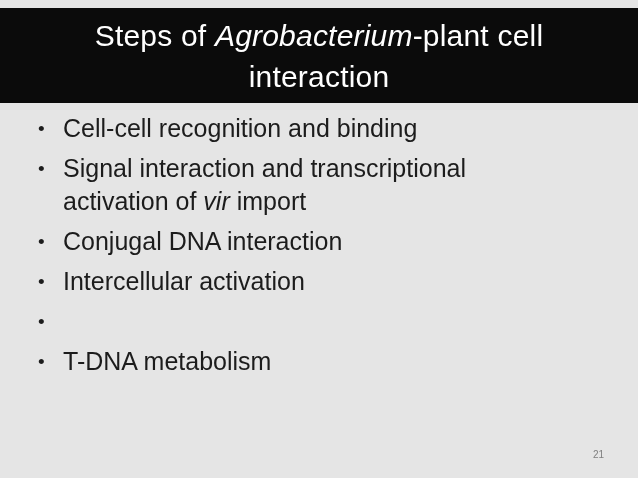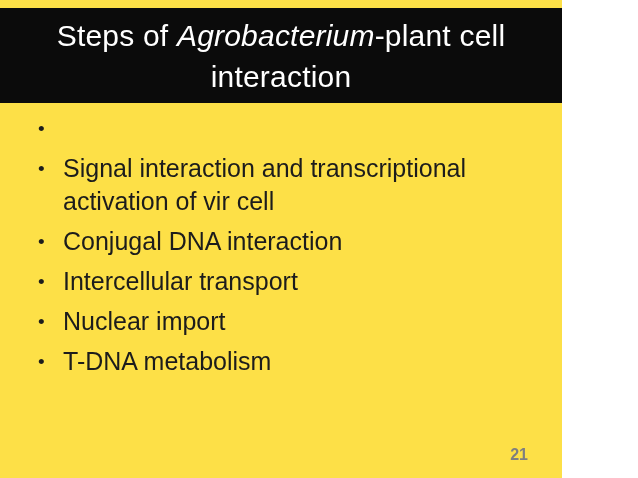"Steps of Agrobacterium-plant cell" .slide { background: #fde047 -> #e5e5e5; width: 562px -> 638px }
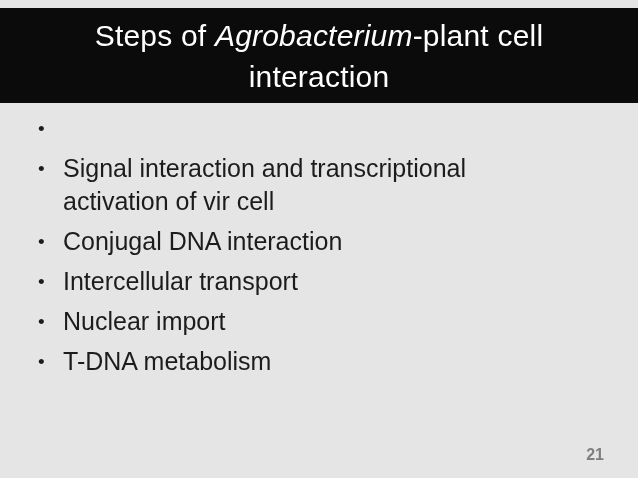"Cell-cell recognition and binding" span.bullet-content { html: none -> <span>Cell-cell recognition and binding</span> }
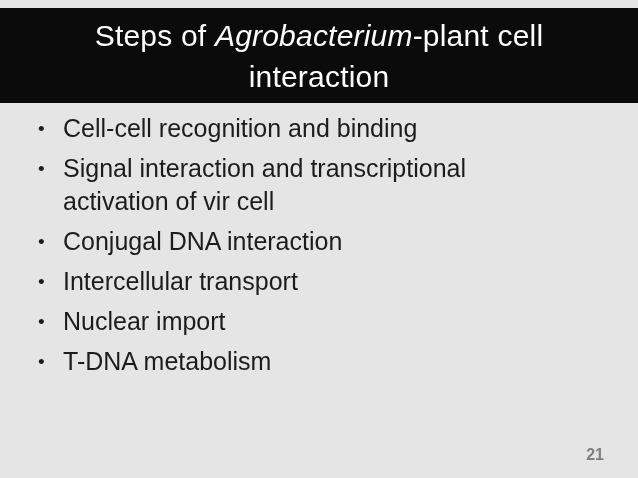"vir" .bullet-content .italic { font-style: none -> italic }
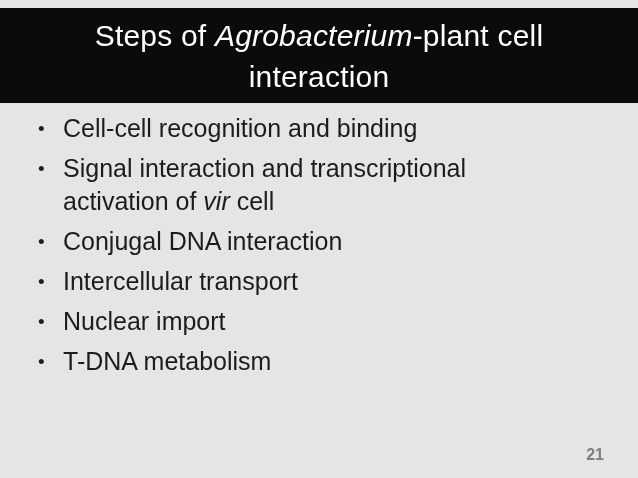"cell" span { text: cell -> import }
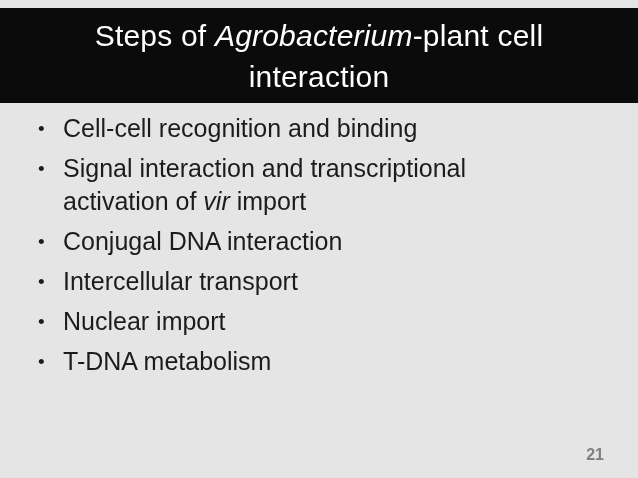"Intercellular transport" span.bullet-content { text: transport -> activation }
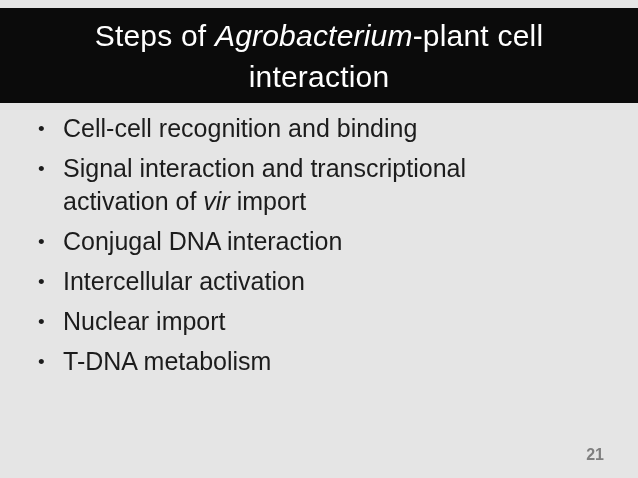"Nuclear import" span.bullet-content { html: <span>Nuclear import</span> -> none }
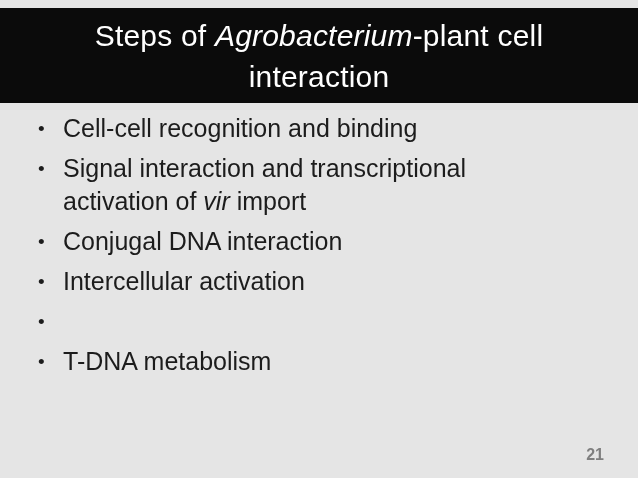"21" .page-number { font-size: 16px -> 10px; font-weight: bold -> none }
